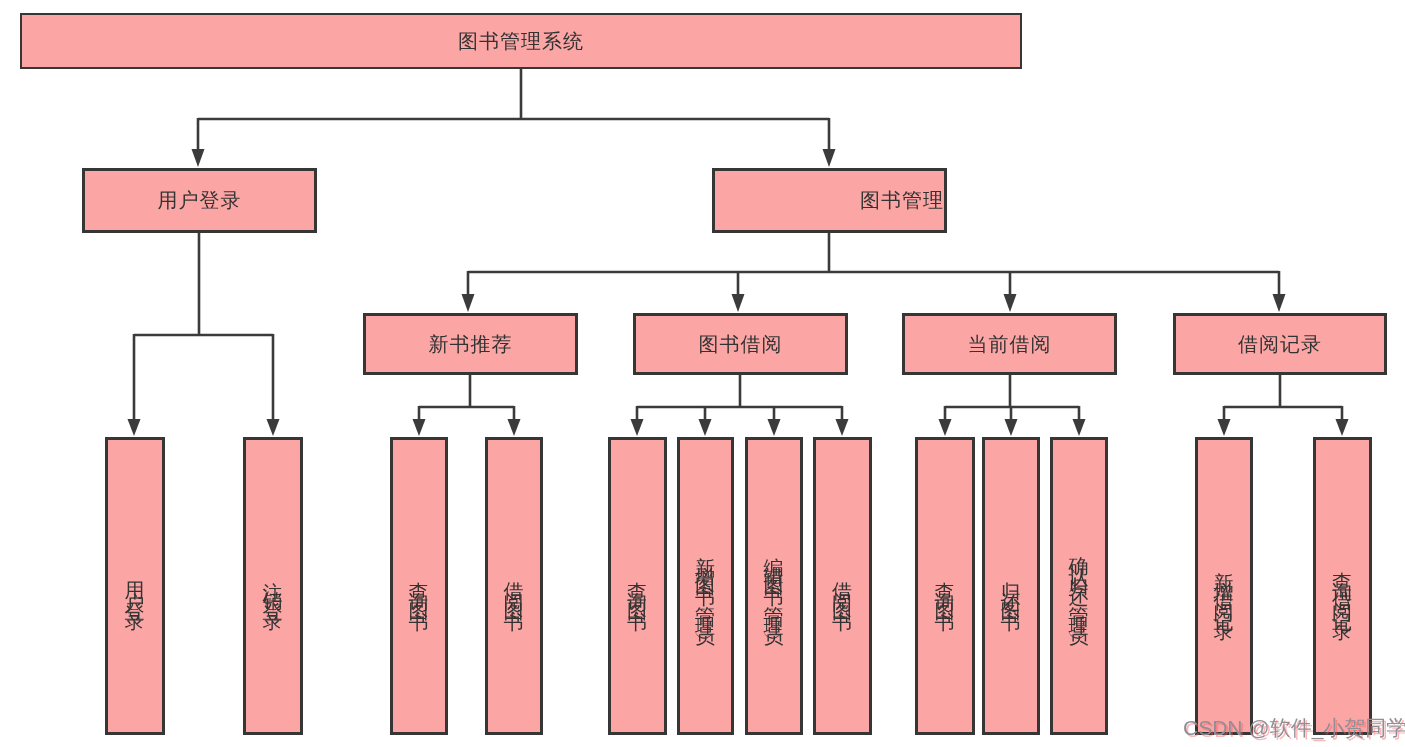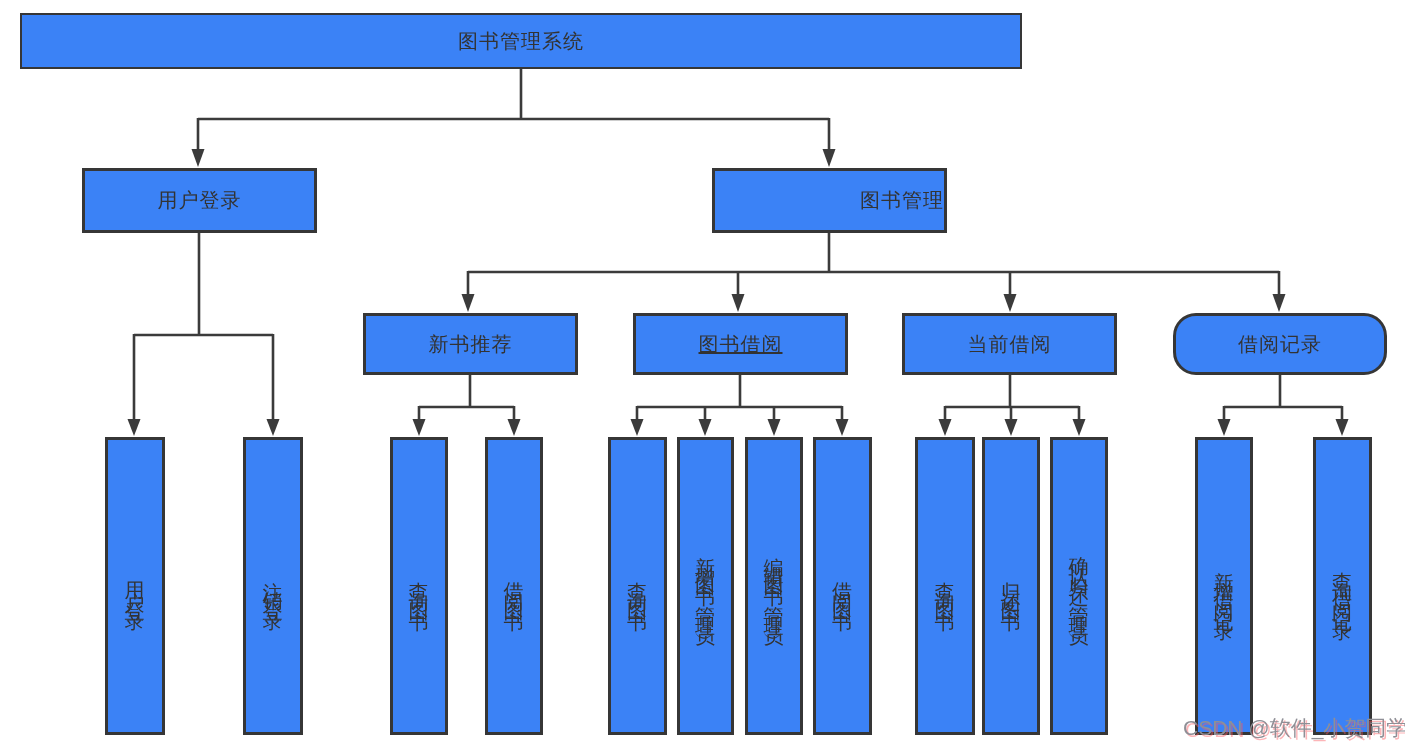"图书管理系统" .box { background: #3b82f6 -> #fca5a5 }
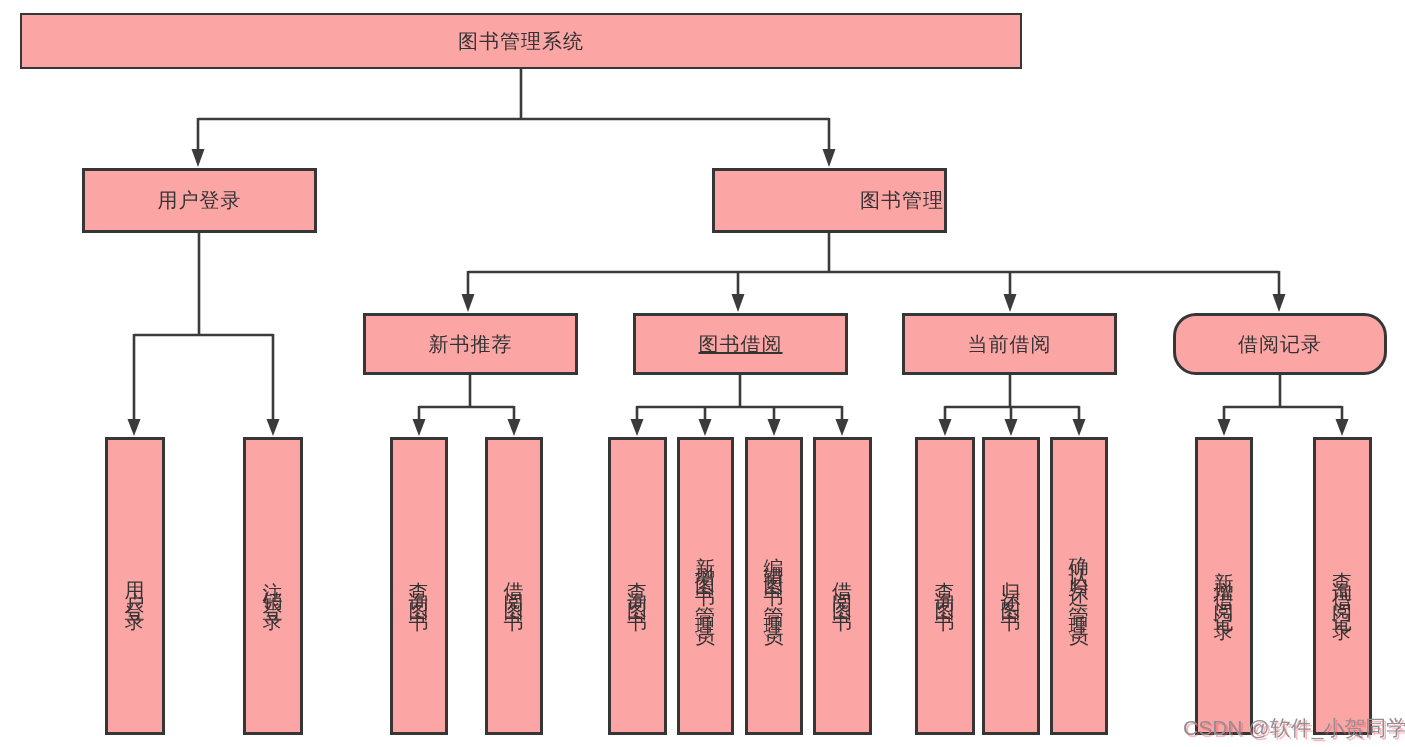"图书借阅" div.box { text-decoration: underline -> none }
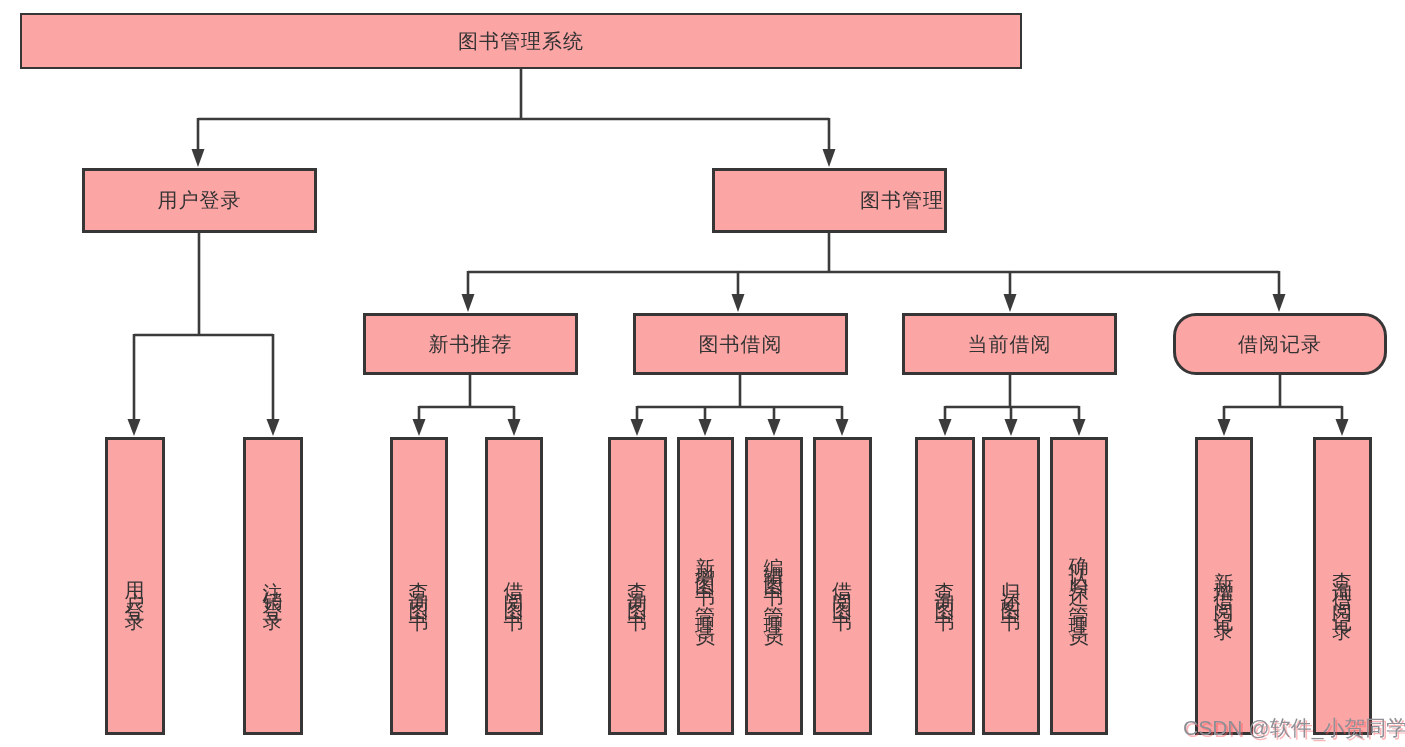"借阅记录" div.box { border-radius: 23px -> none }
